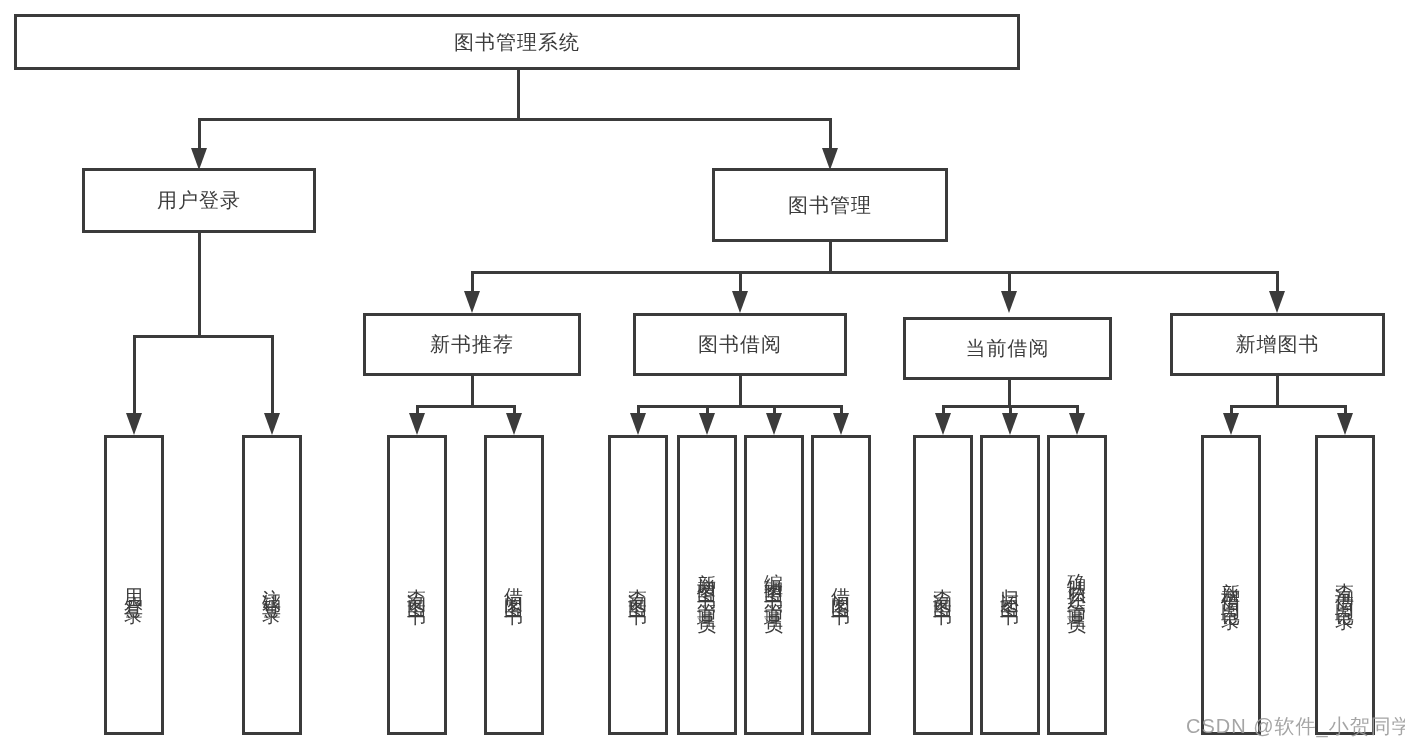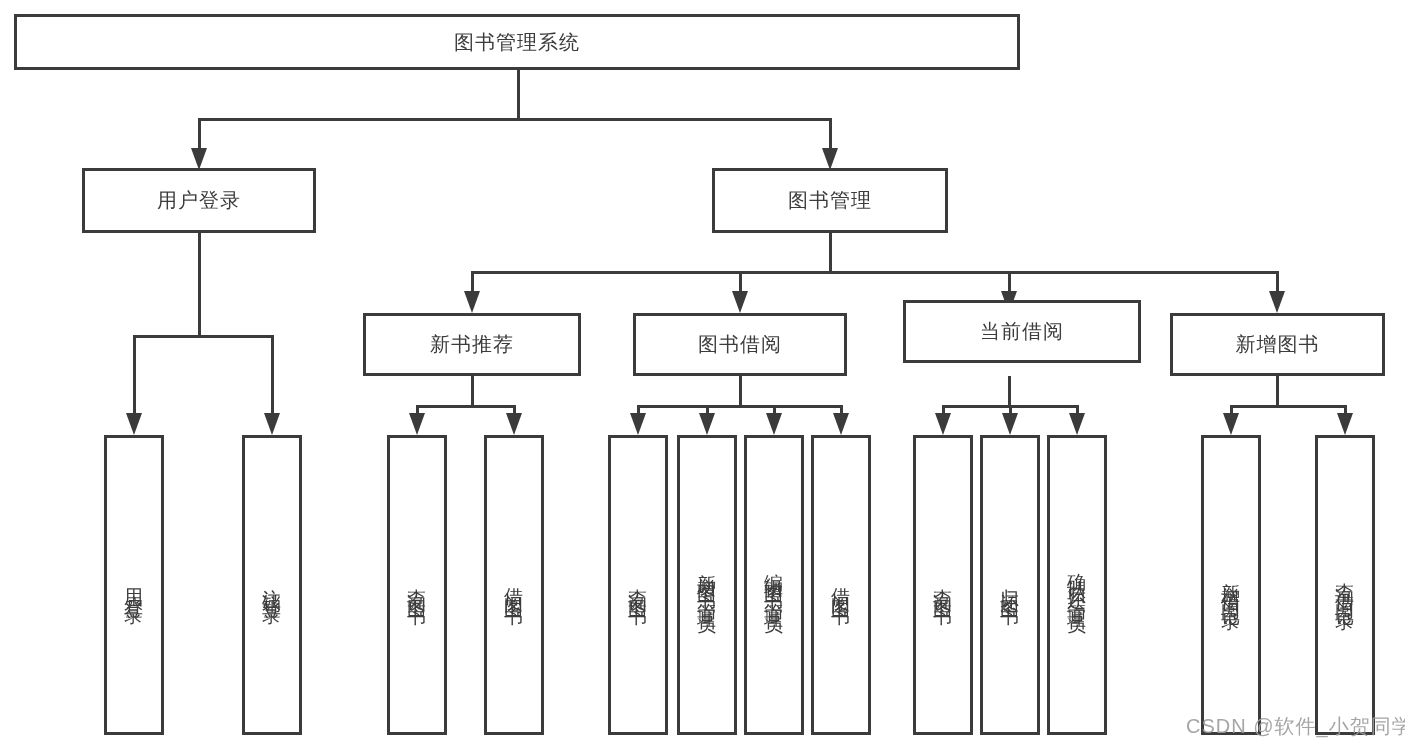"图书管理" div.node { height: 65px -> 74px }
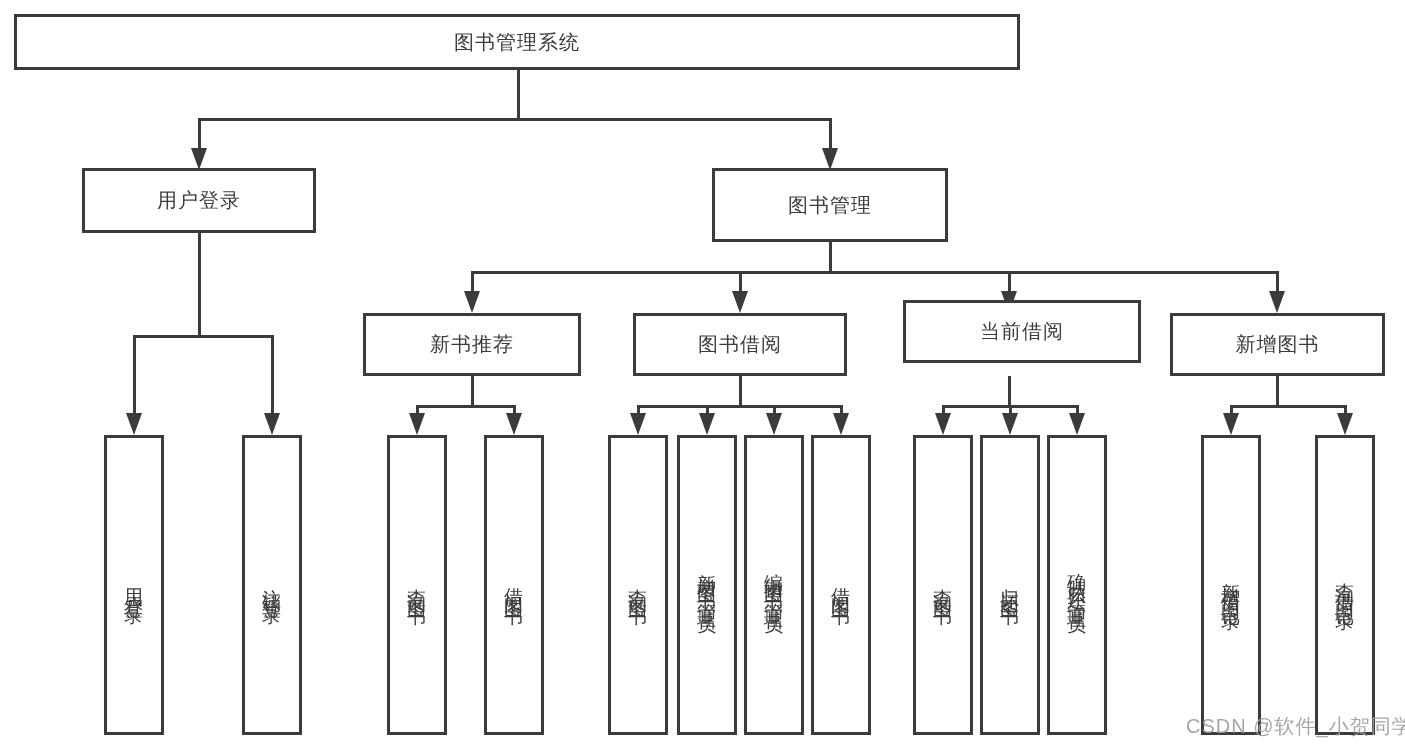"当前借阅" div.node { top: 300px -> 317px; width: 238px -> 209px }
